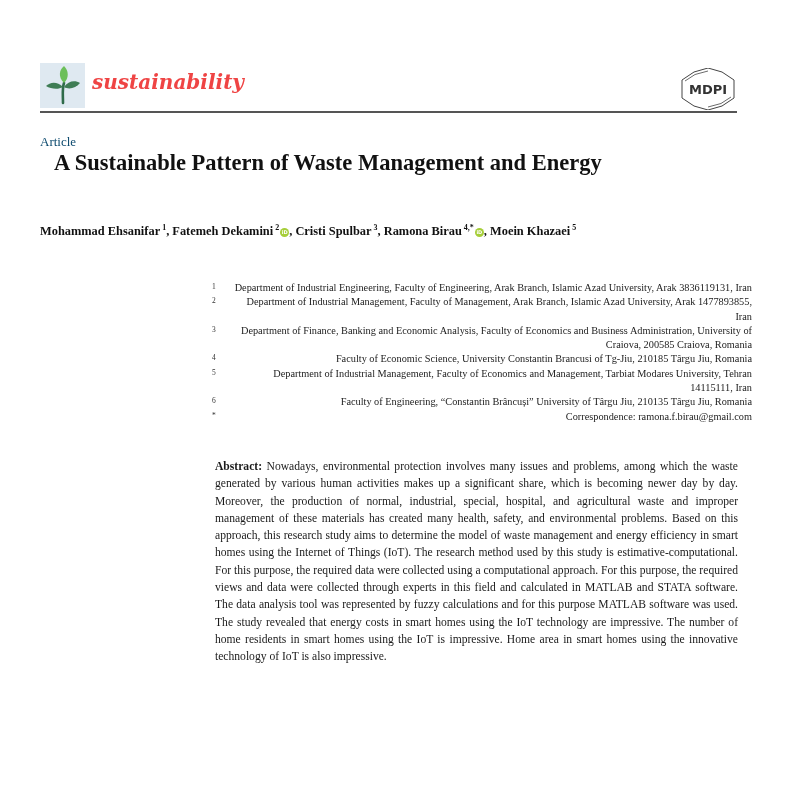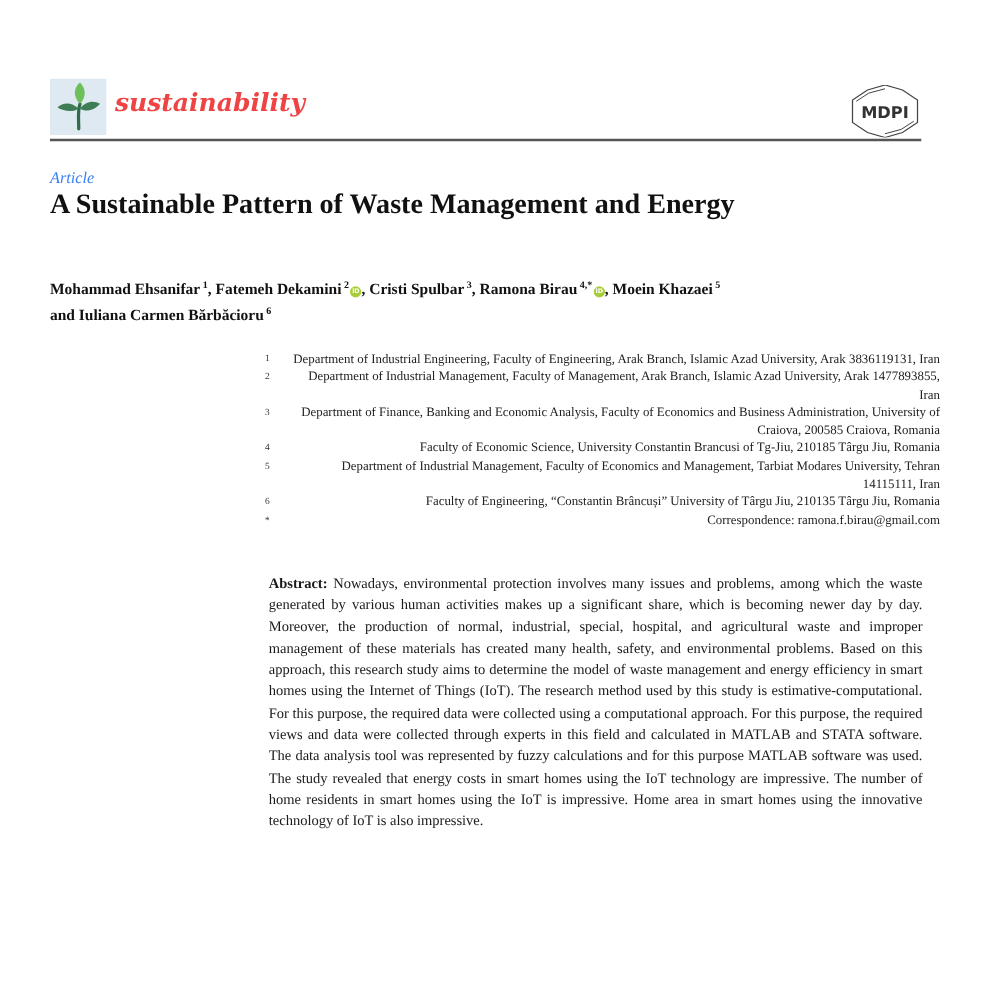"Article" .article-type { color: #3b82f6 -> #0c4a6e; font-style: italic -> none }
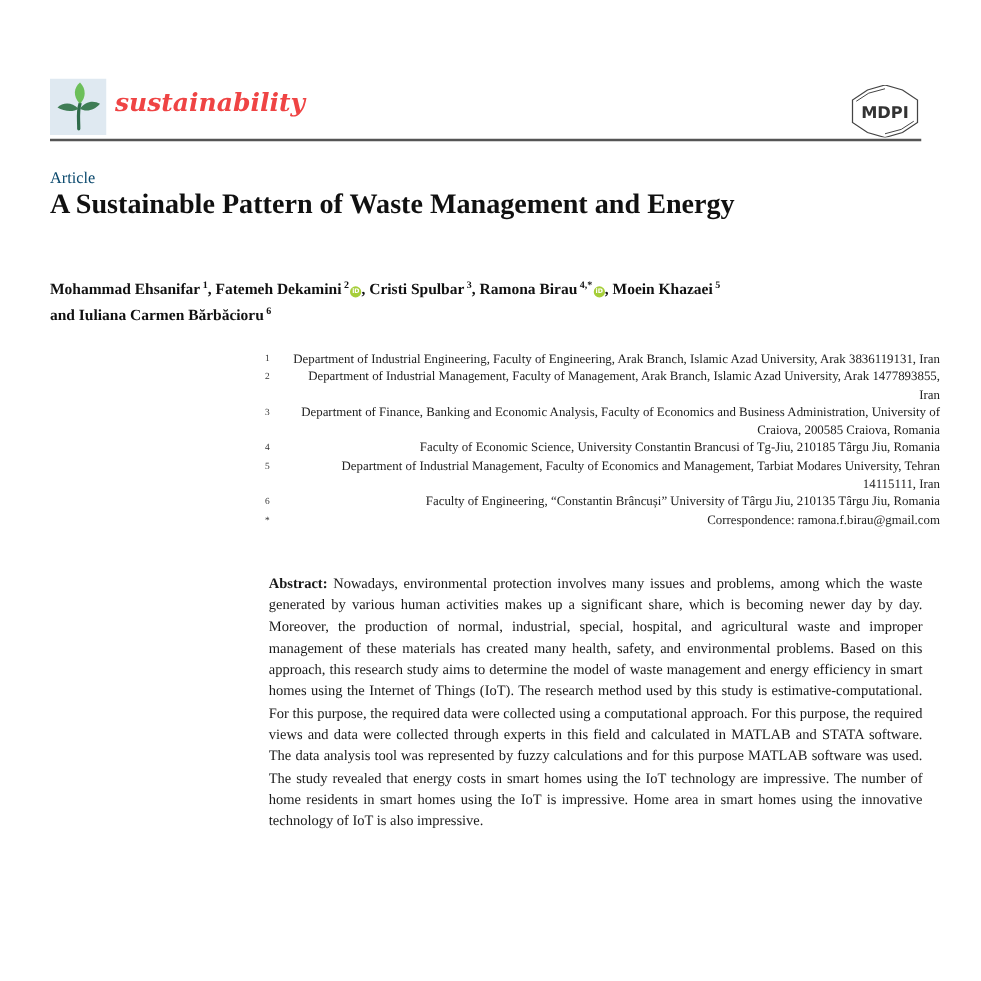"A Sustainable Pattern of Waste" .title { left: 40px -> 54px }
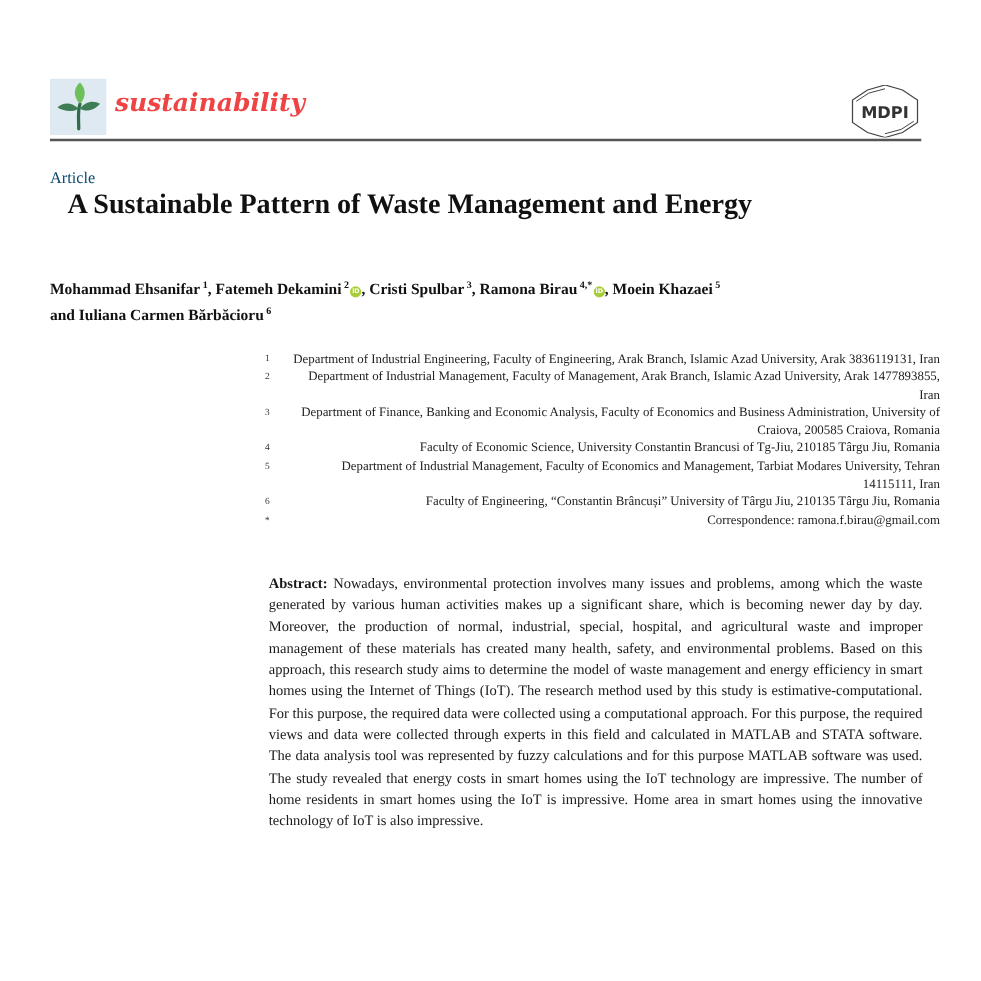"and Iuliana Carmen Bărbăcioru 6" div { html: <div> <span>and Iuliana Carmen Bărbăcioru</span><sup>6</sup> </div> -> none }
